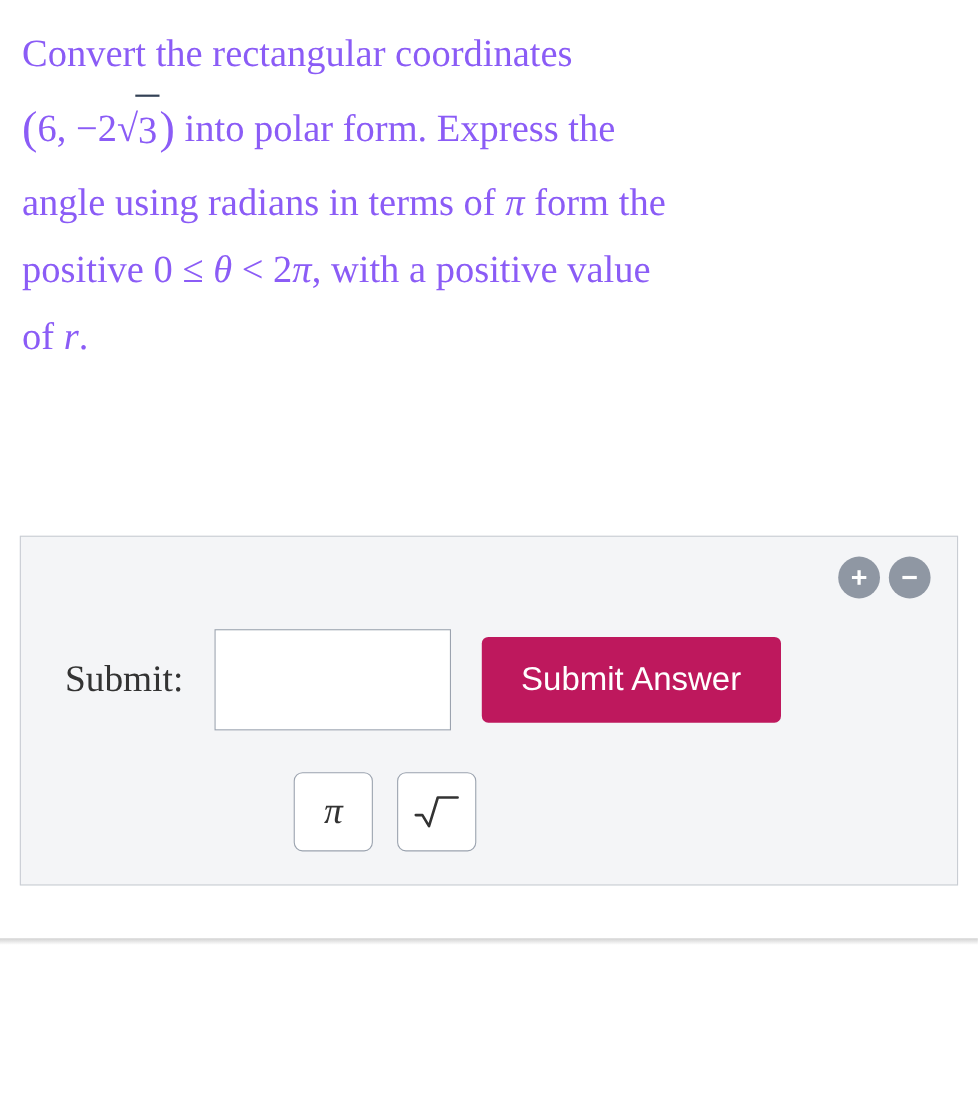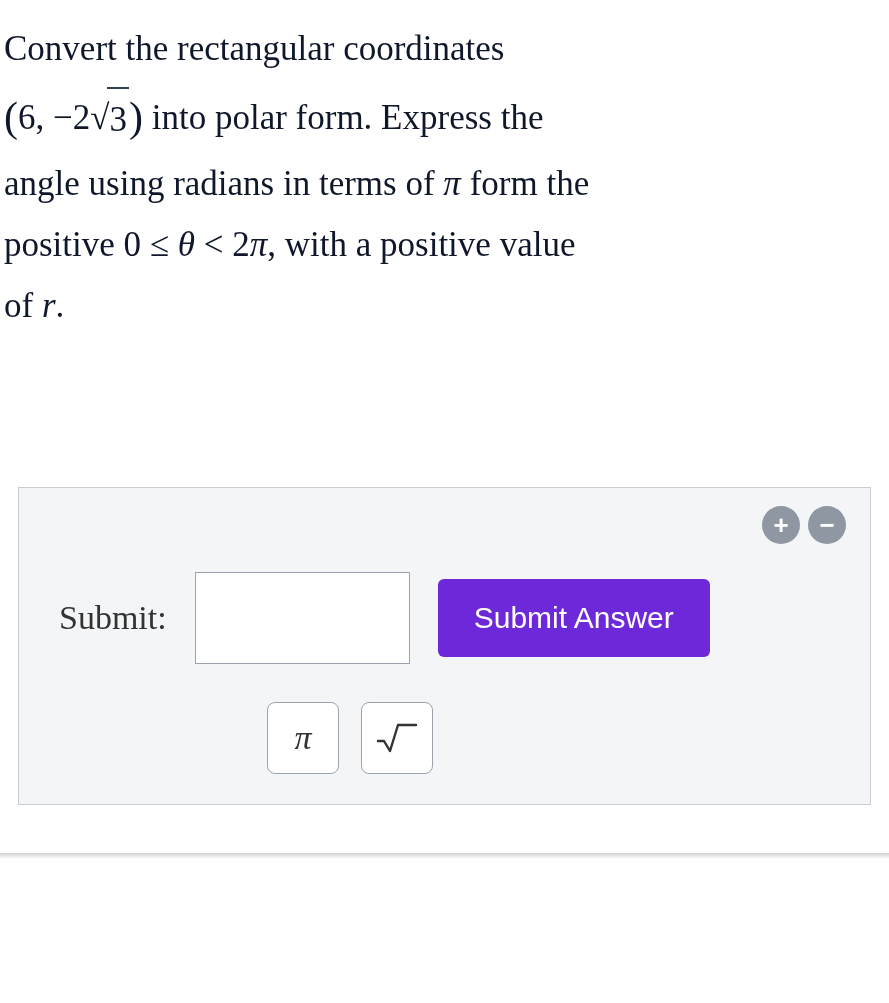"Convert the rectangular coordinates" .question-area { color: #0f172a -> #8b5cf6; padding: 18px 20px 10px 4px -> 18px 20px 10px 20px }
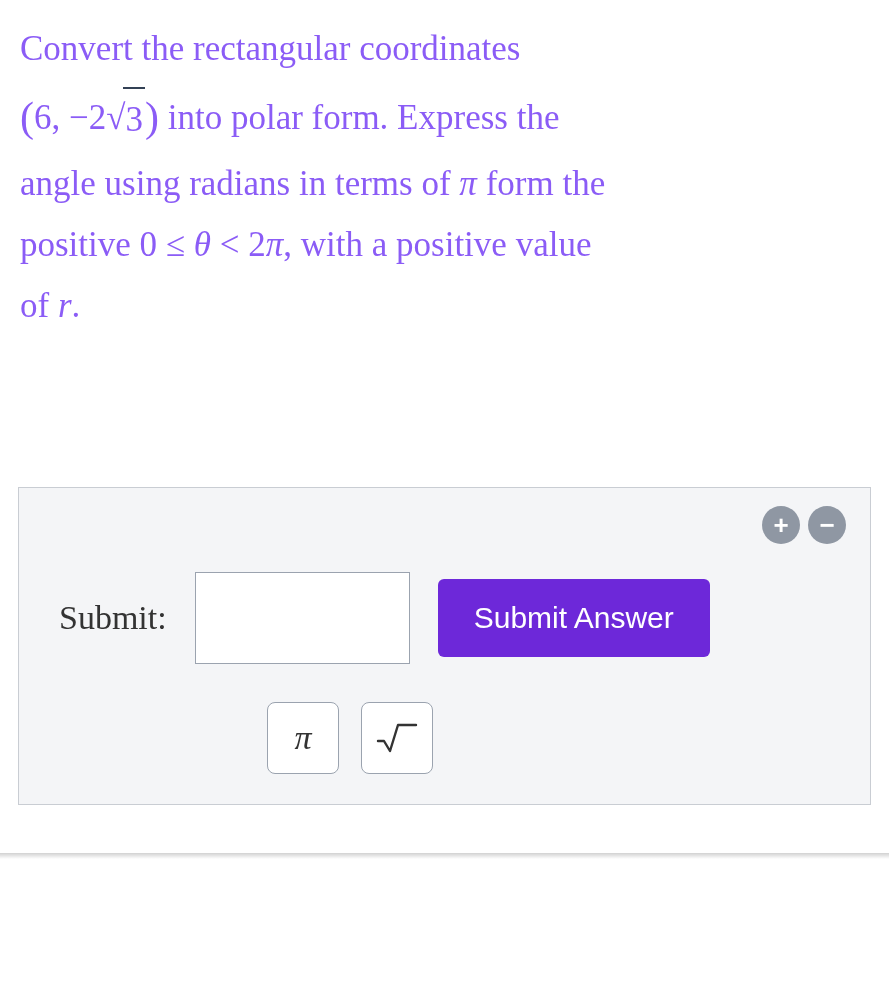"Submit Answer" .submit-btn { background: #6d28d9 -> #be185d }
